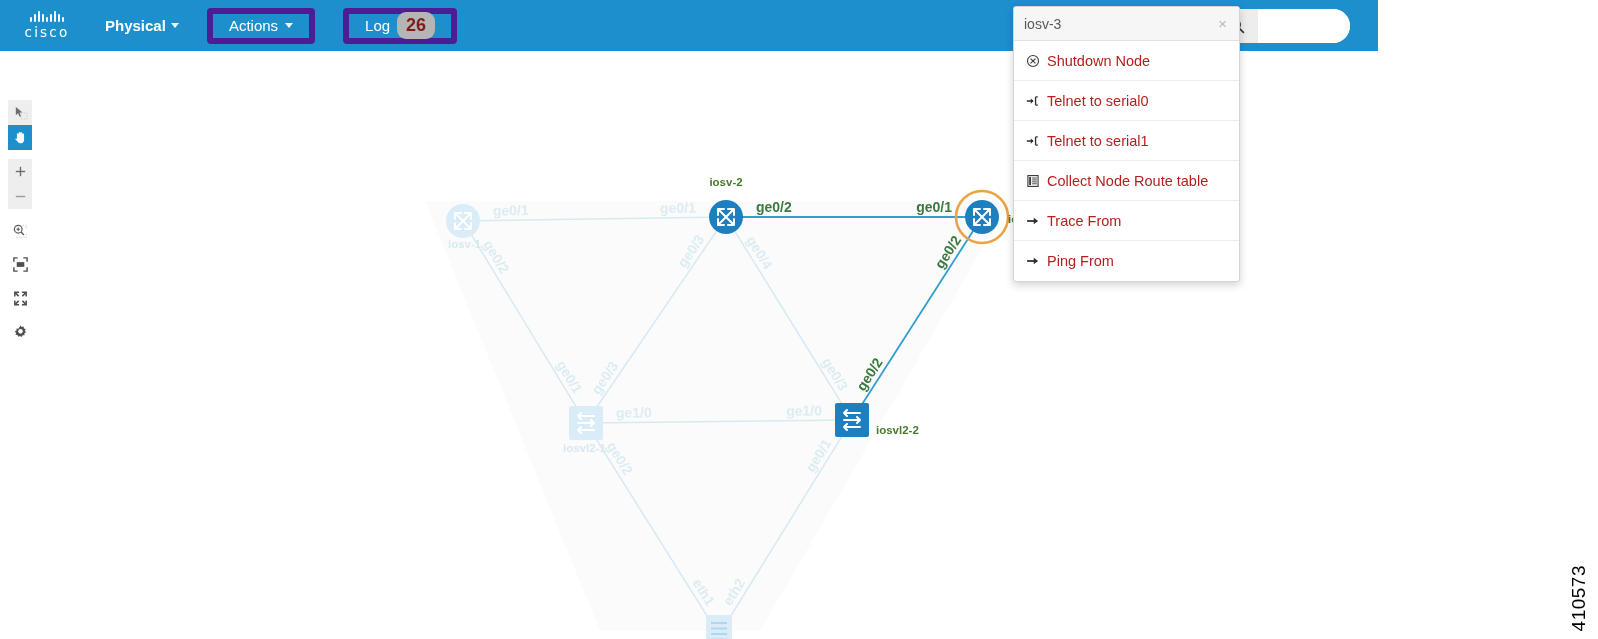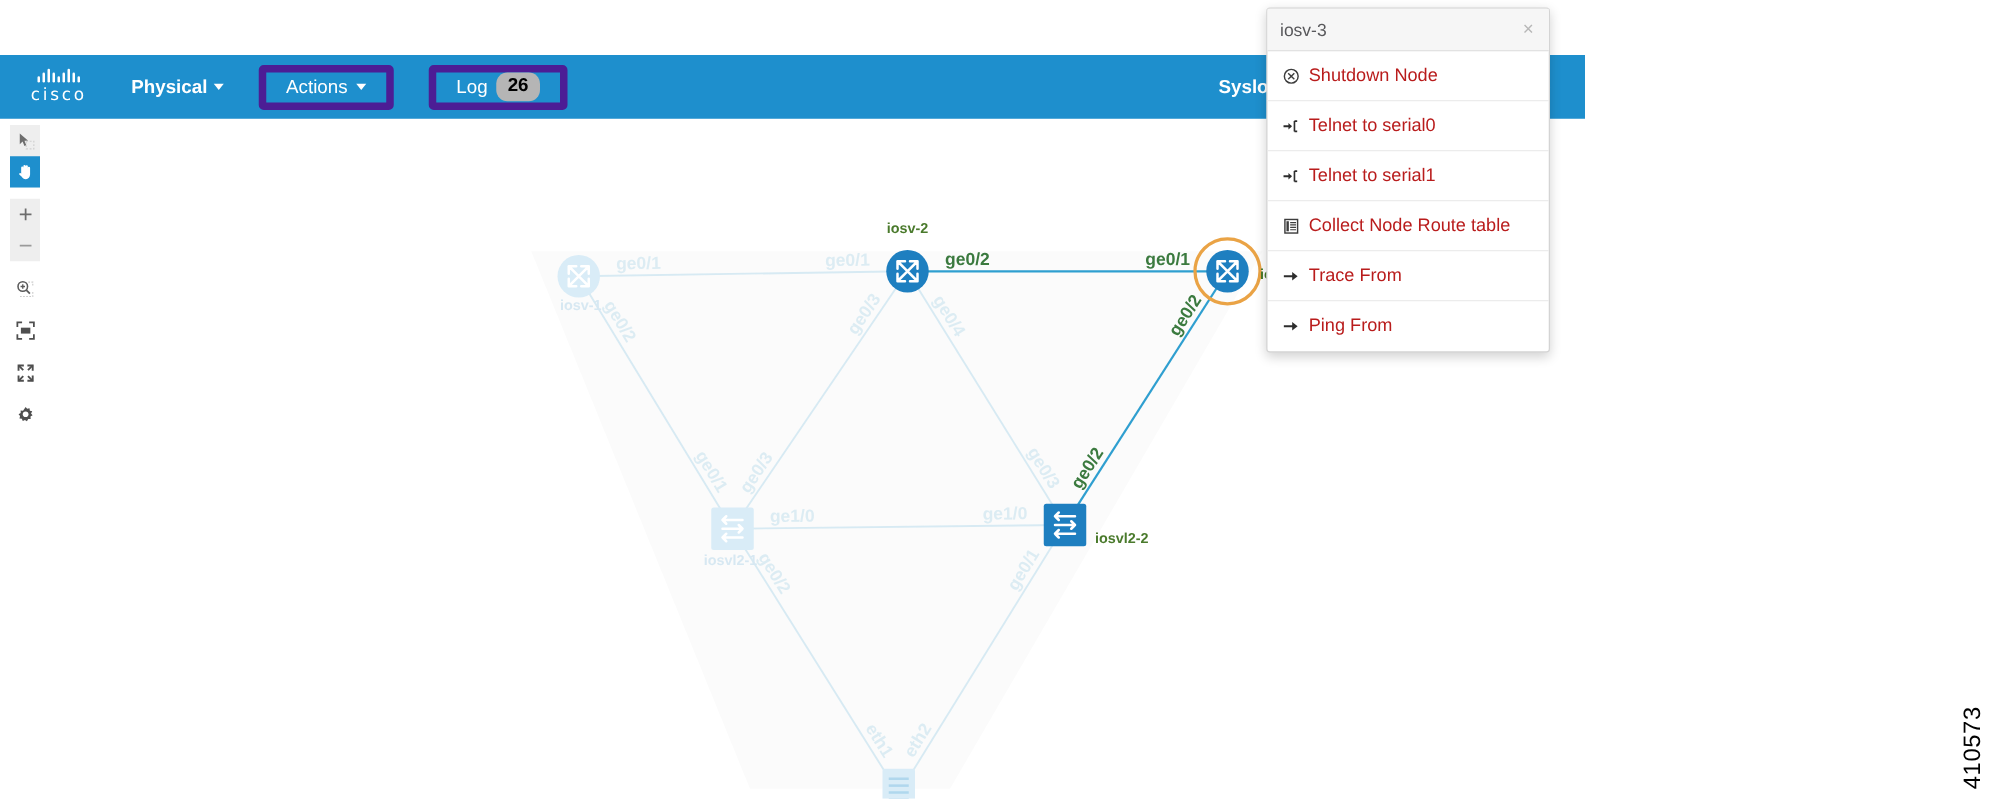"cisco" .header { margin-top: 44px -> none; width: 1268px -> 1378px }
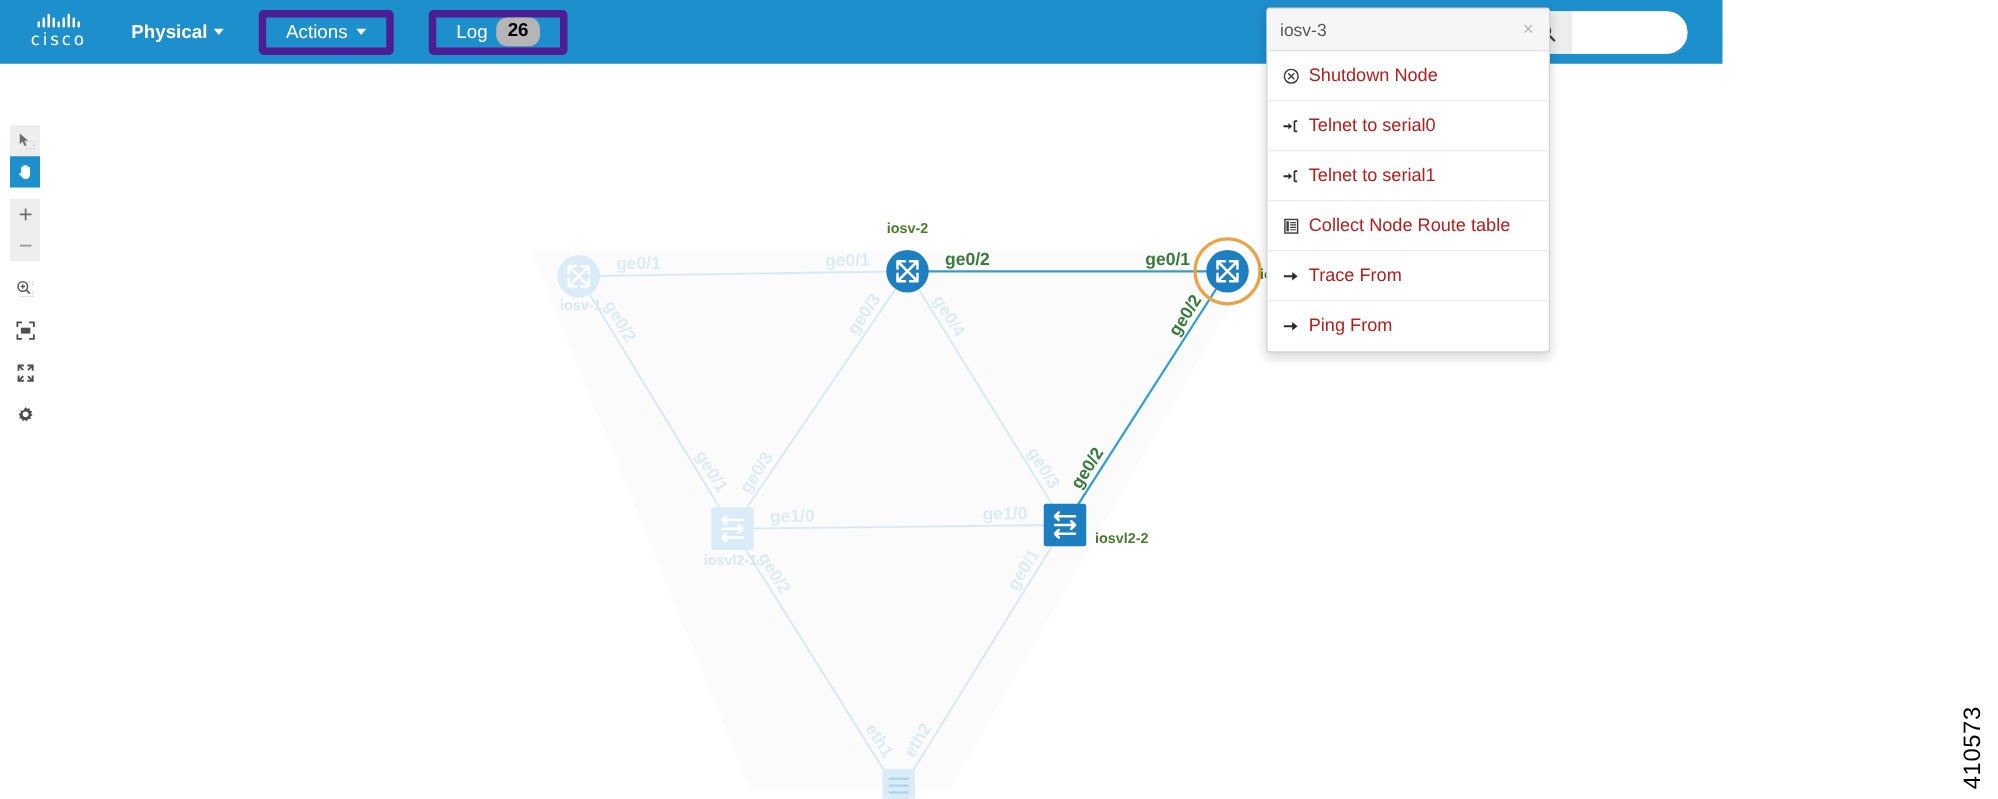"26" .log-badge { color: #000000 -> #7f1d1d; font-size: 15px -> 18px }
